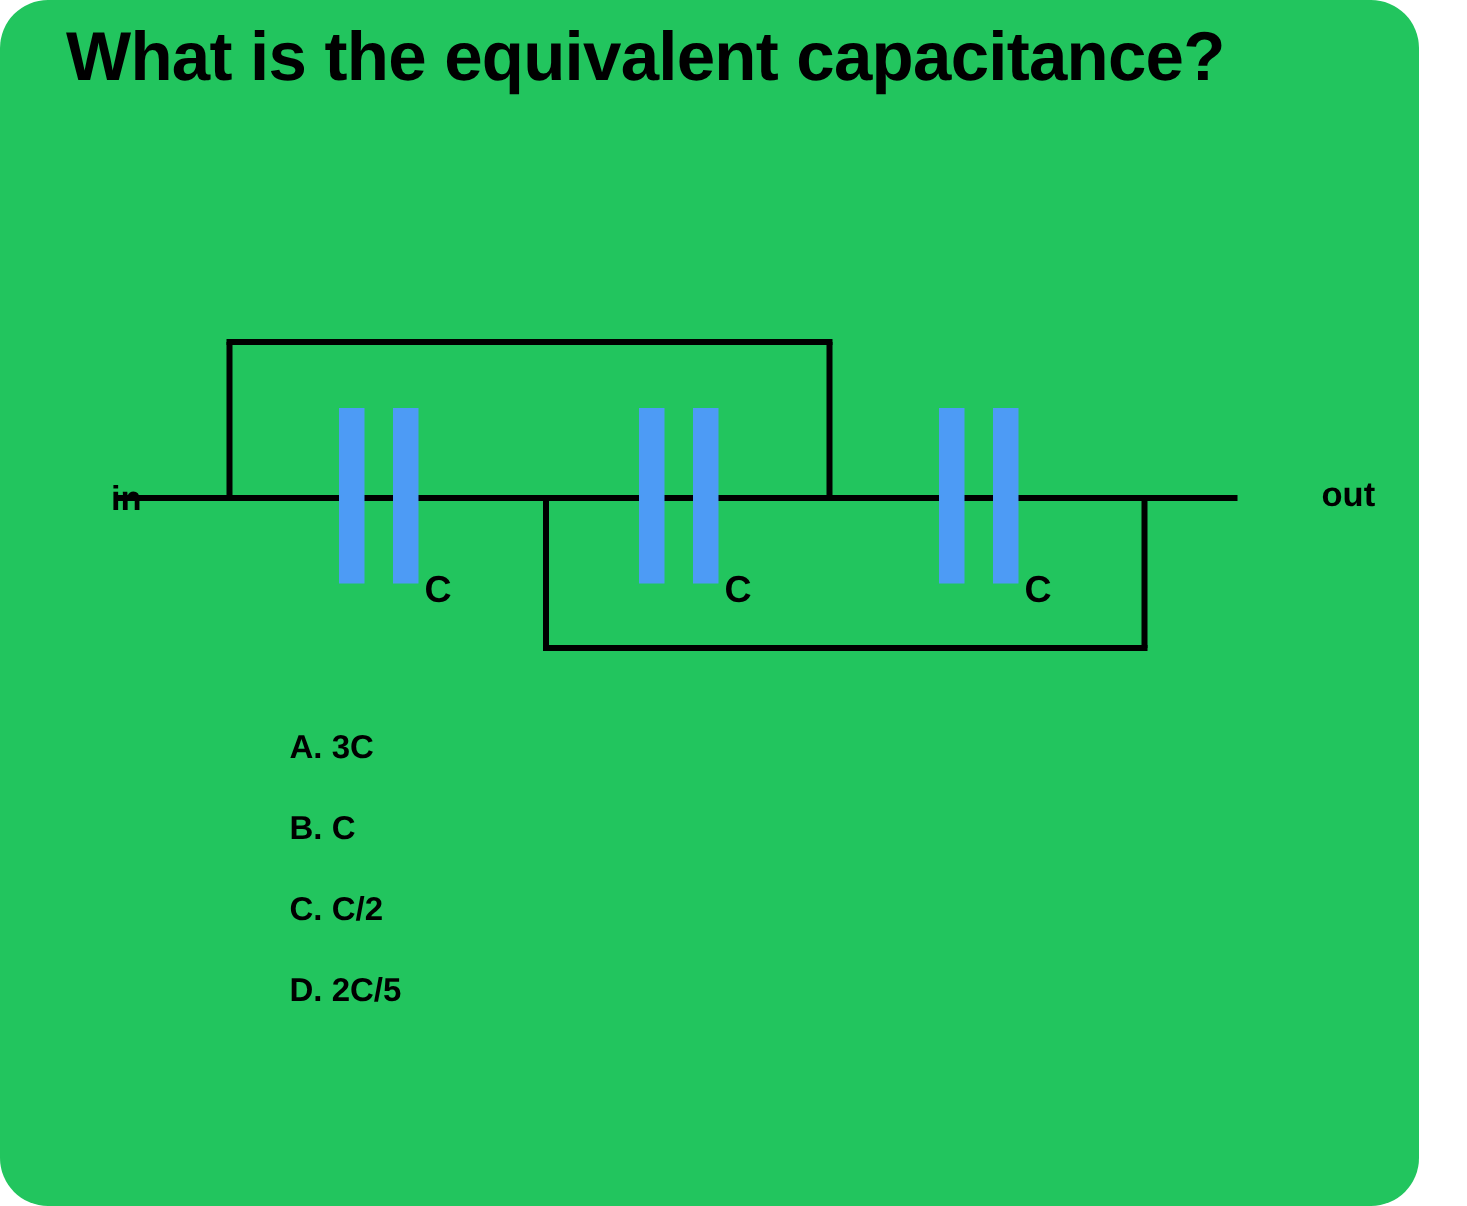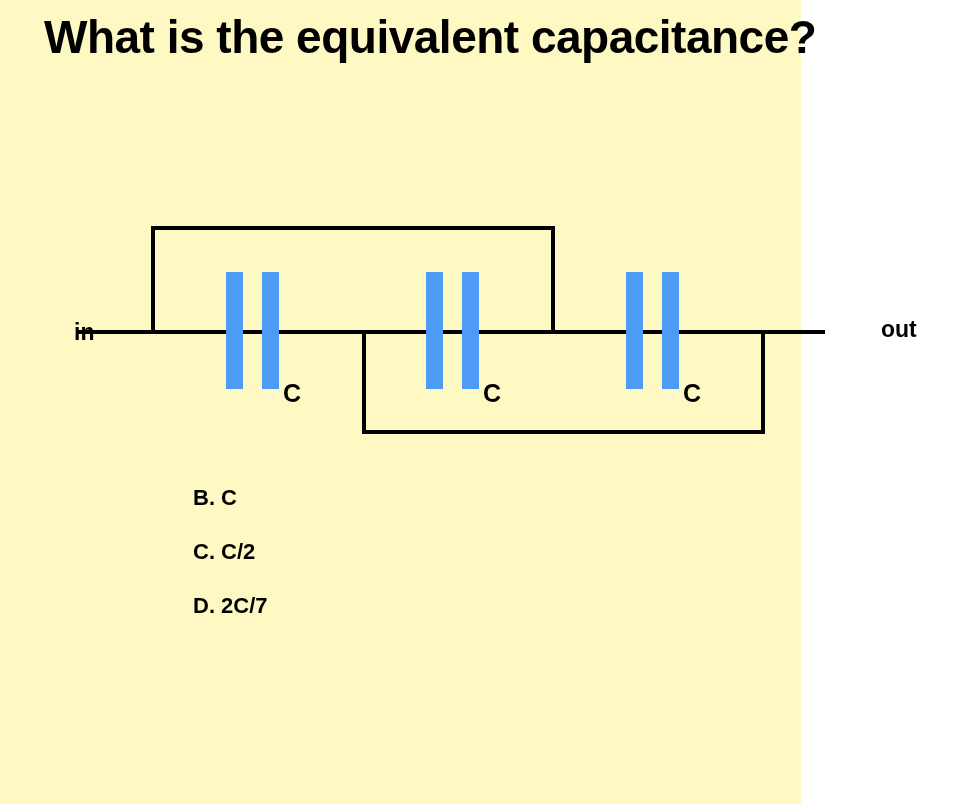"What is the equivalent capacitance?" .slide { background: #fef9c3 -> #22c55e; border-radius: none -> 32px; width: 801px -> 946px }
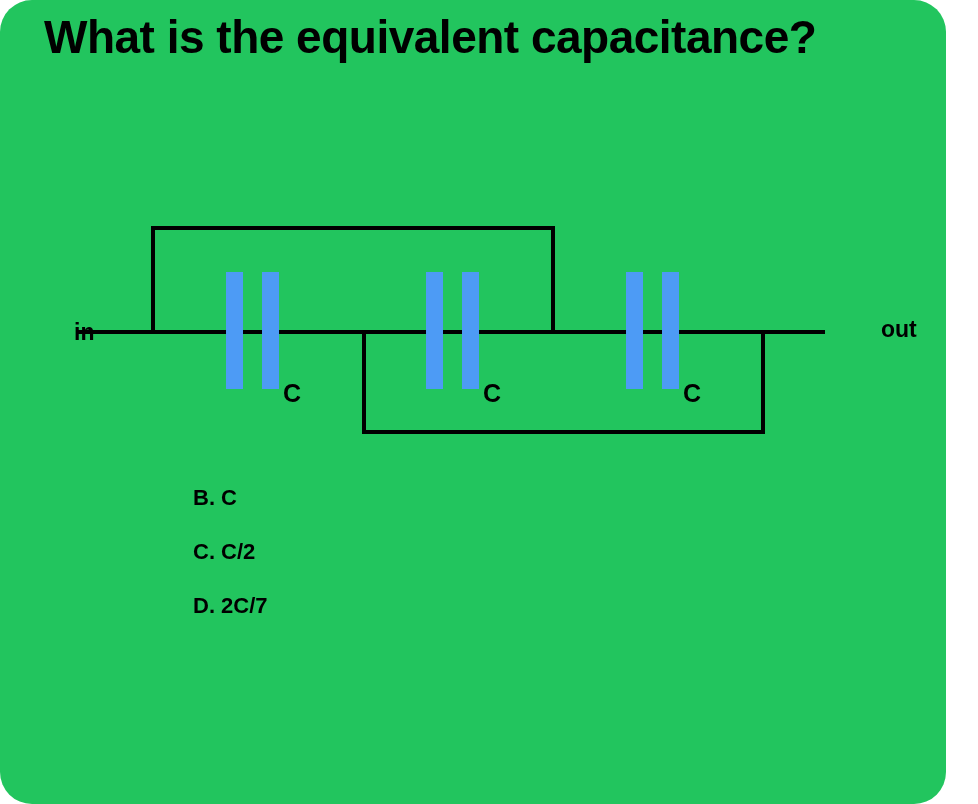"A. 3C" div.option { html: none -> <div>A. 3C</div> }
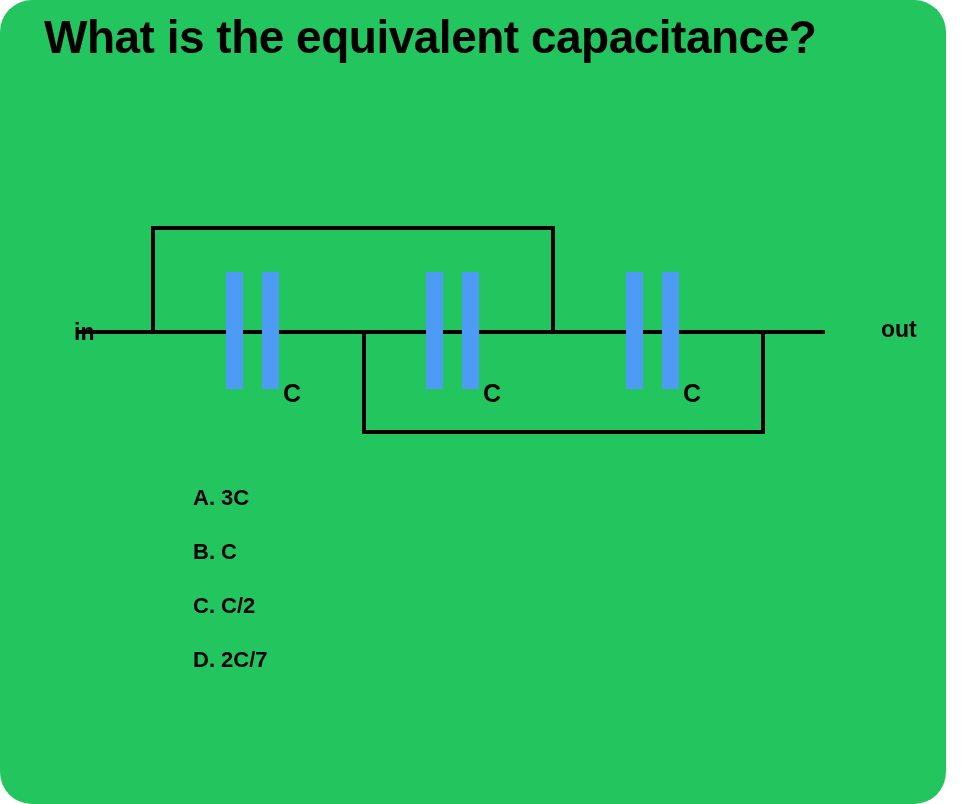"D. 2C/7" div.option { text: 2C/7 -> 2C/5 }
